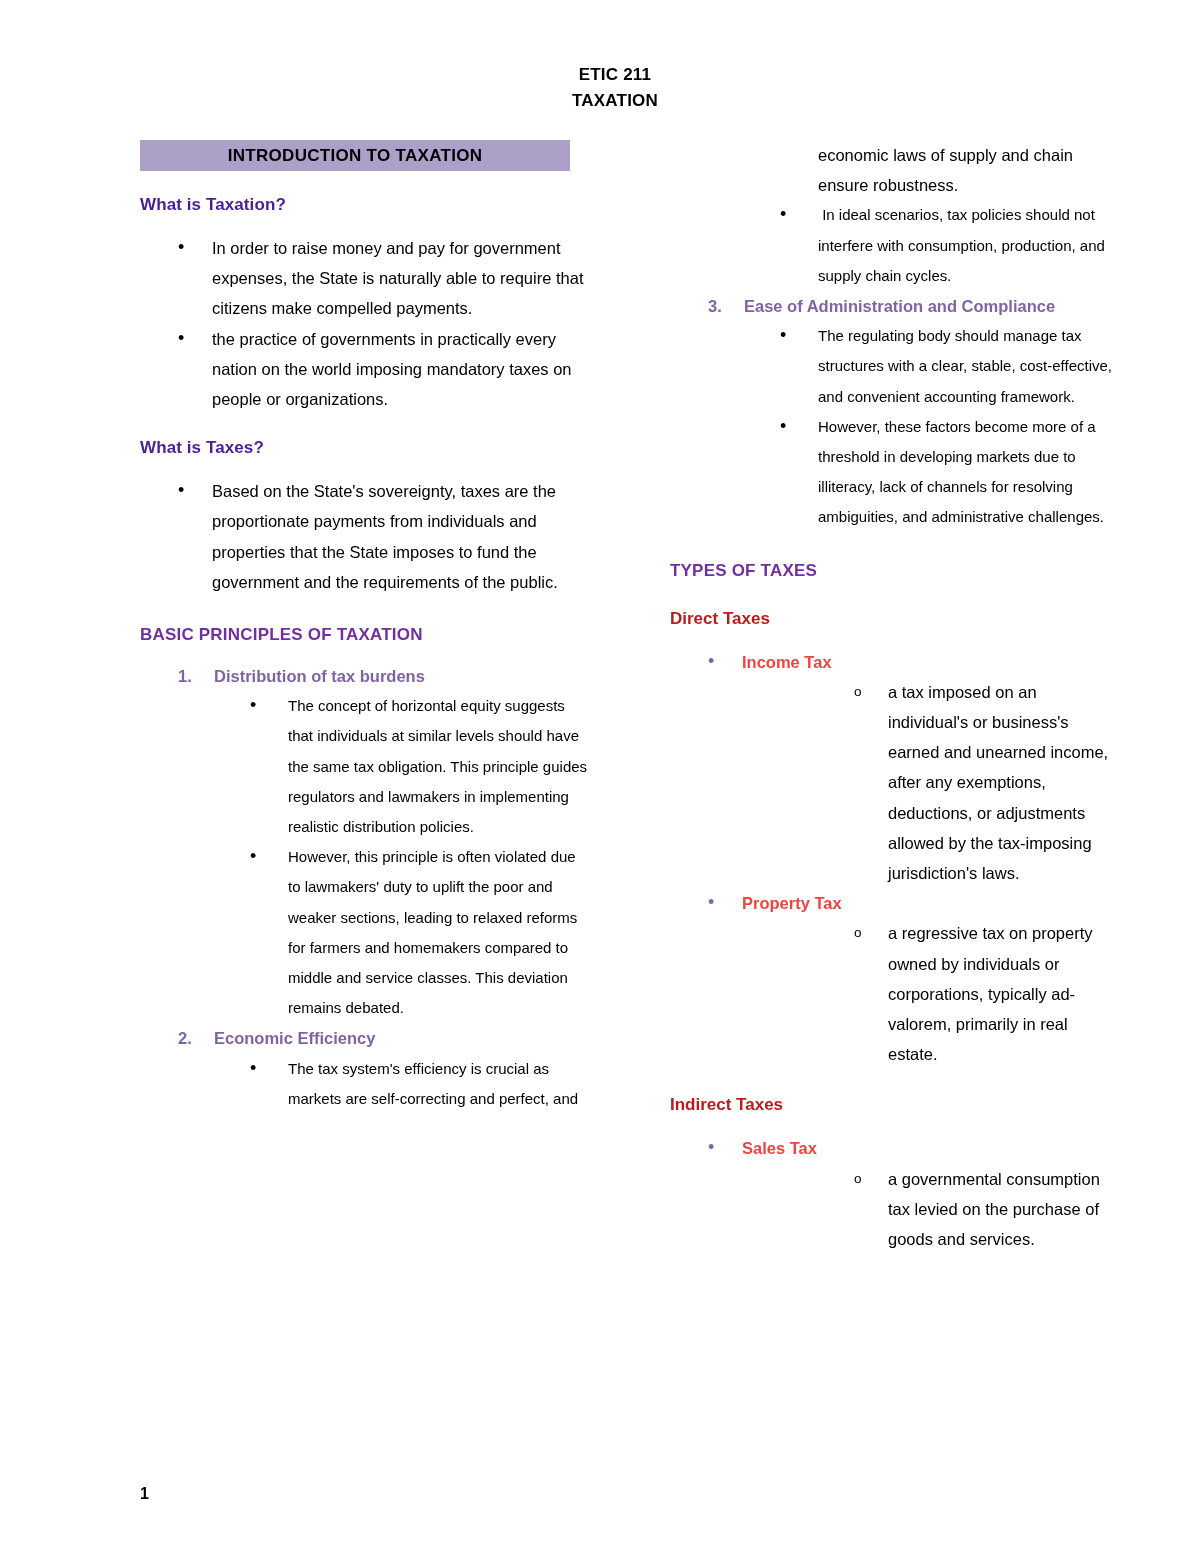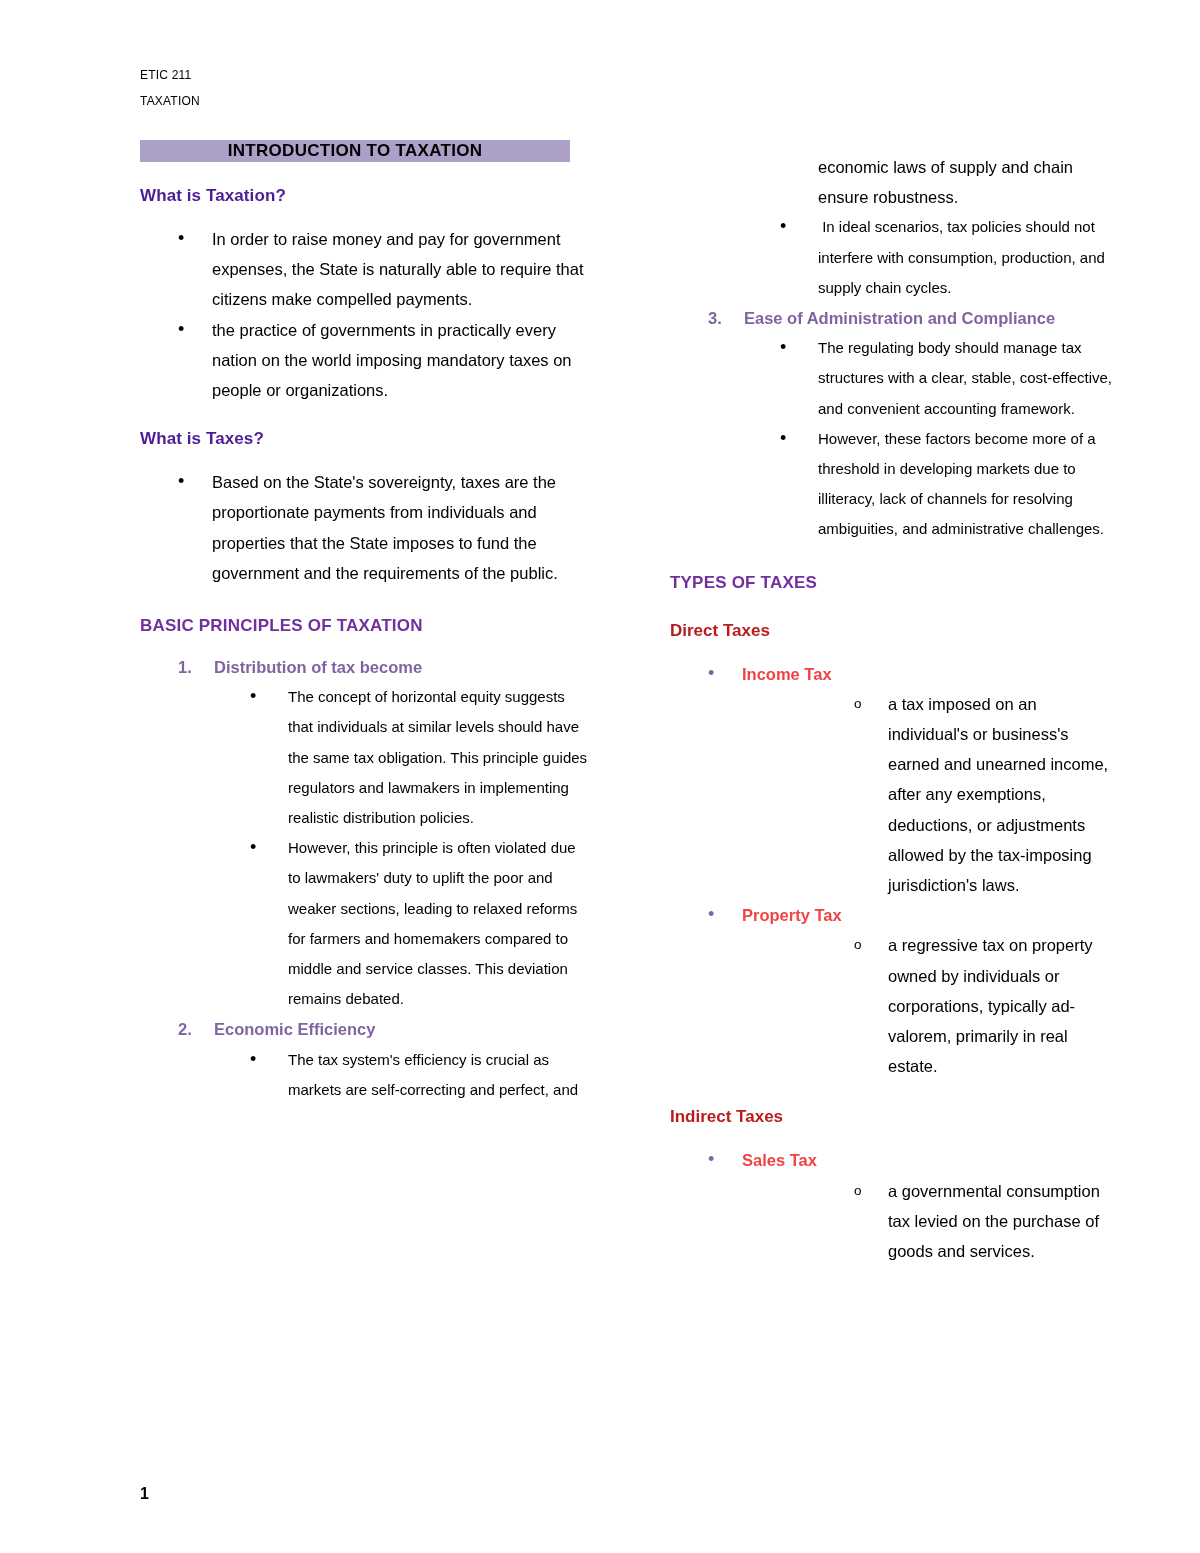"ETIC 211" .doc-title { font-size: 12px -> 17px; font-weight: normal -> bold; text-align: none -> center }
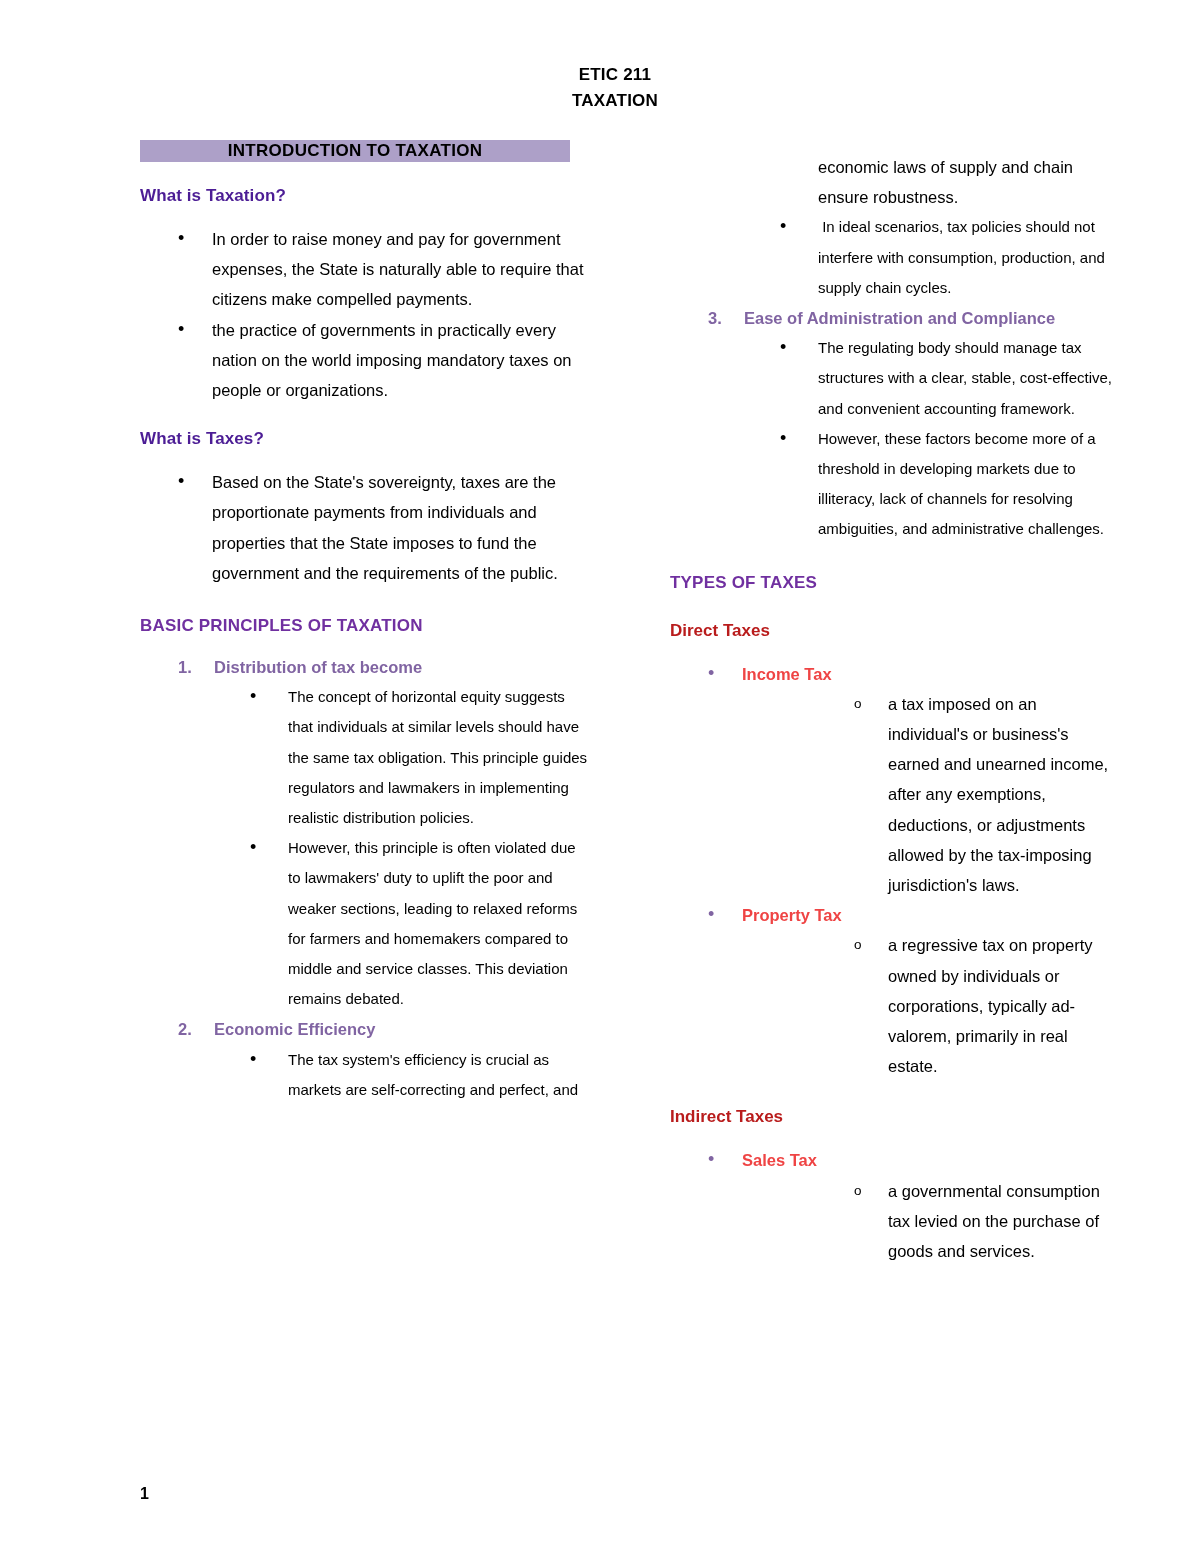"INTRODUCTION TO TAXATION" .banner { height: 22px -> 31px }
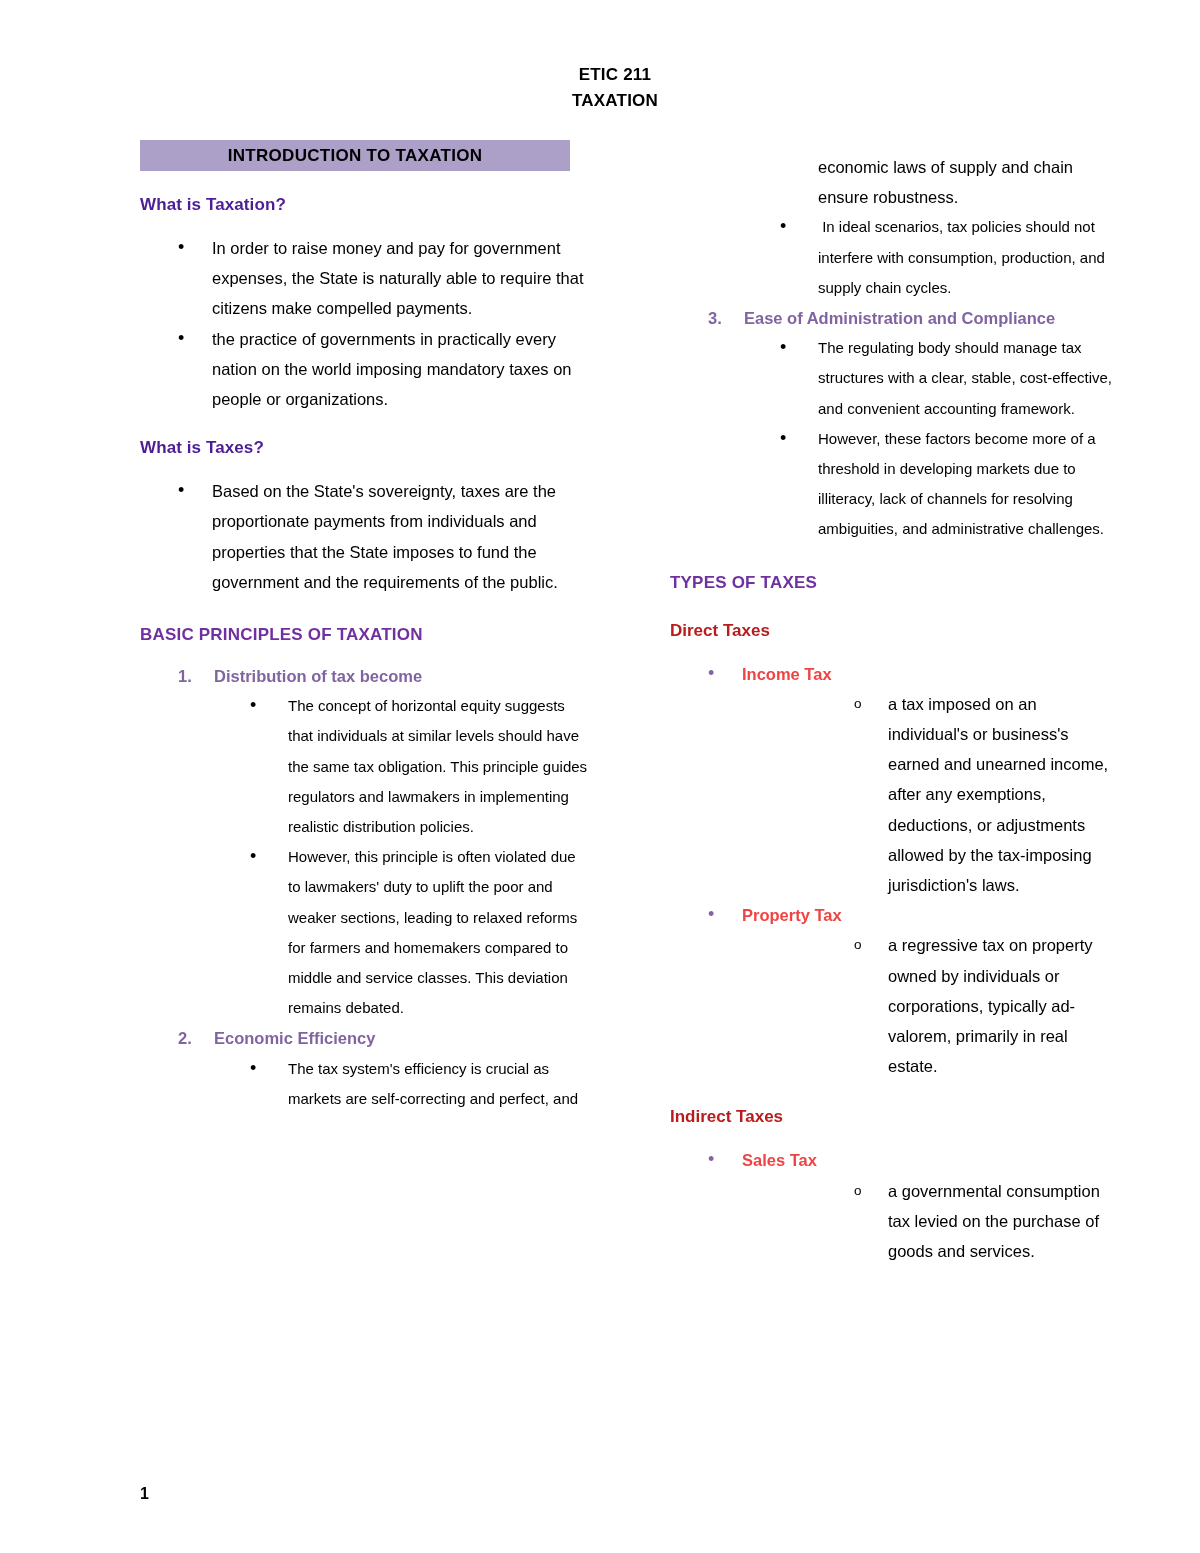"economic laws of supply and" .col-right { top: 152px -> 140px }
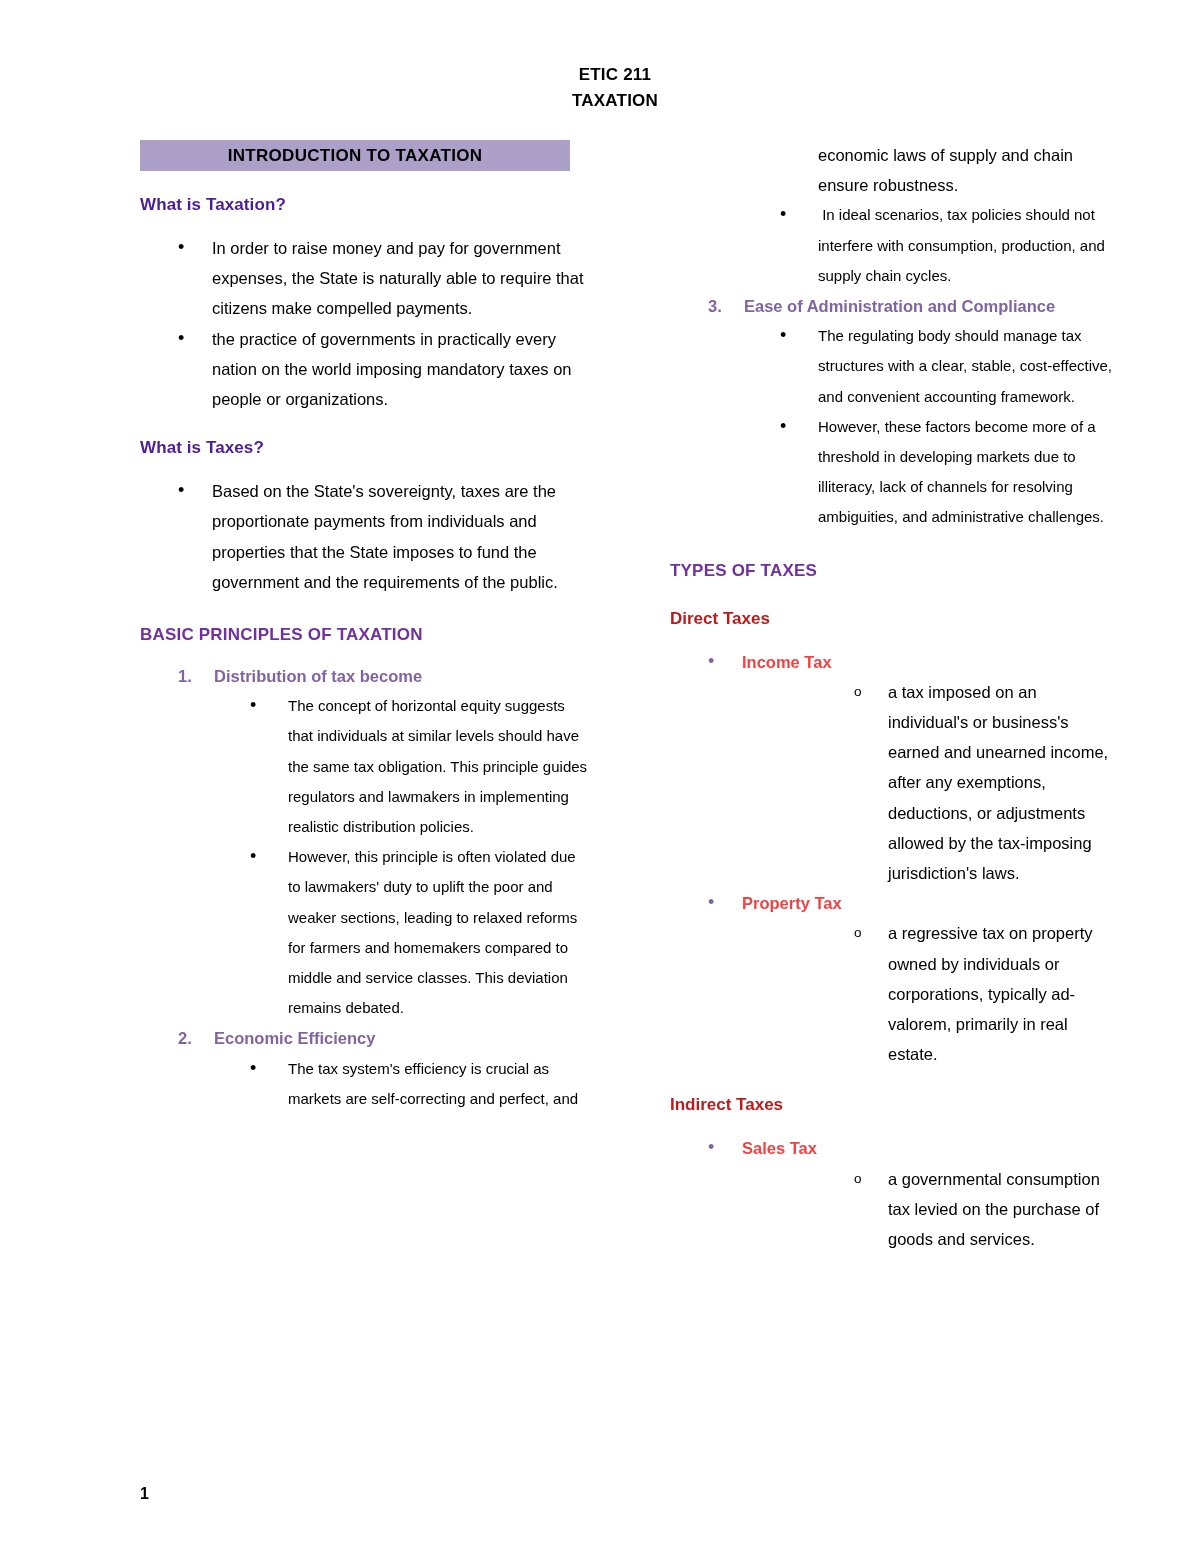"Distribution of tax become" div.num-head { text: become -> burdens }
